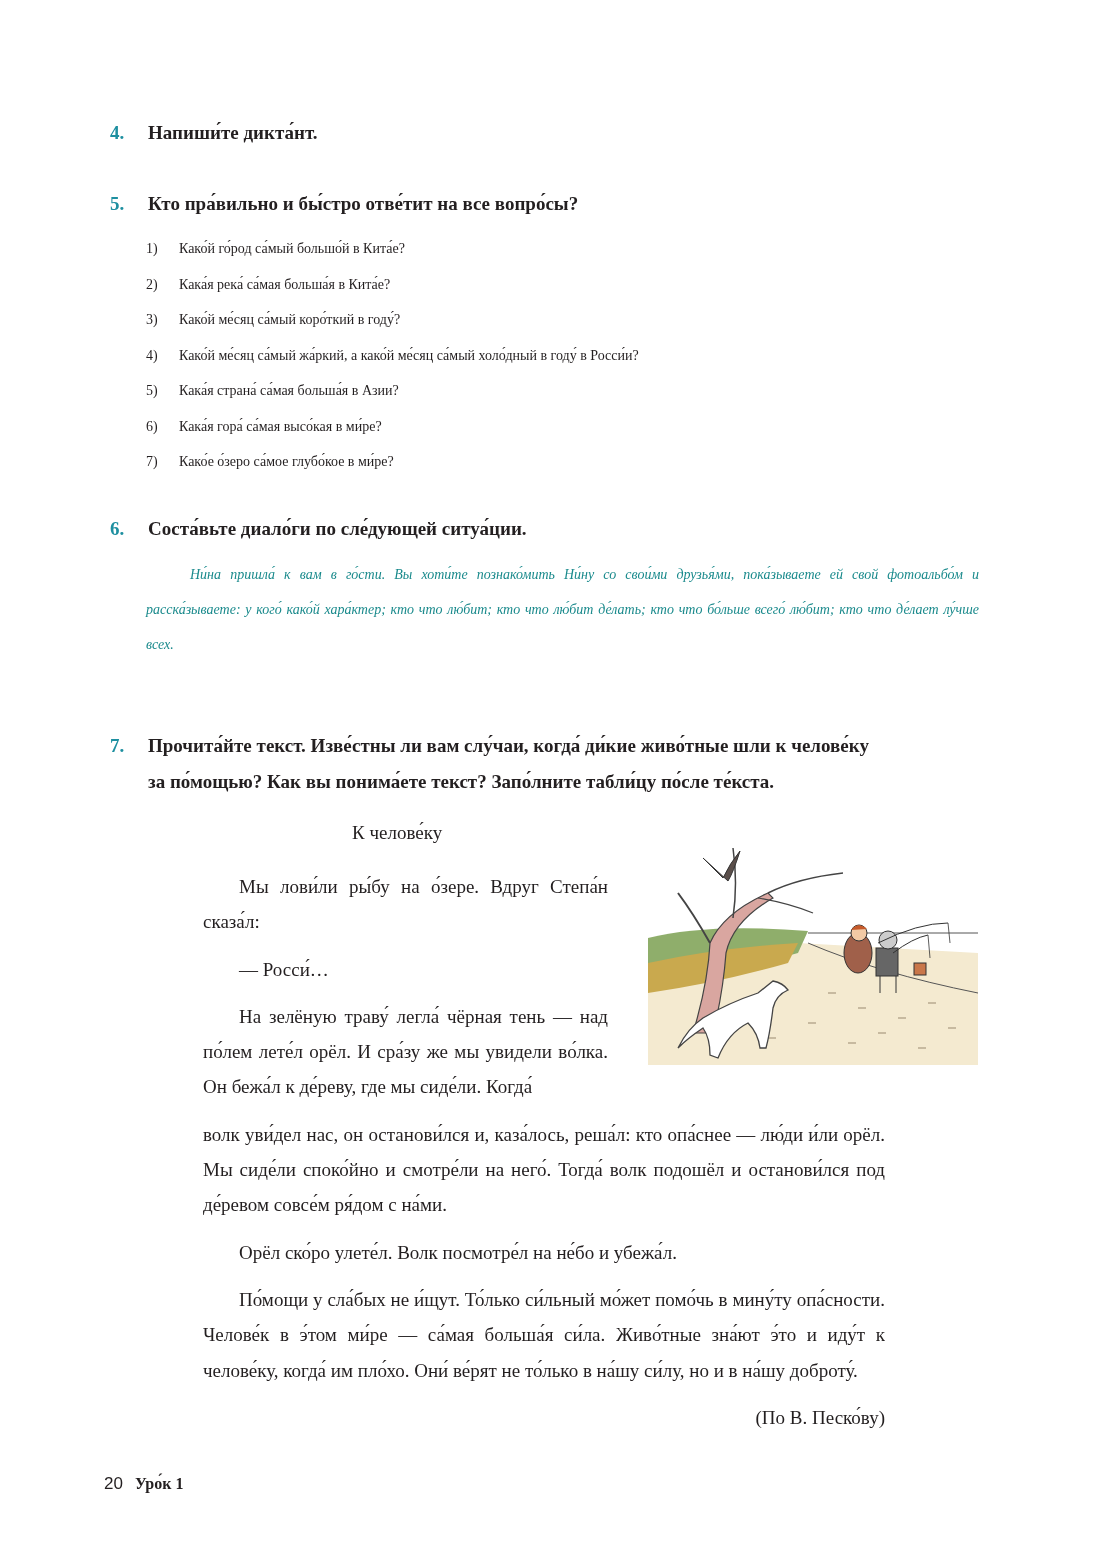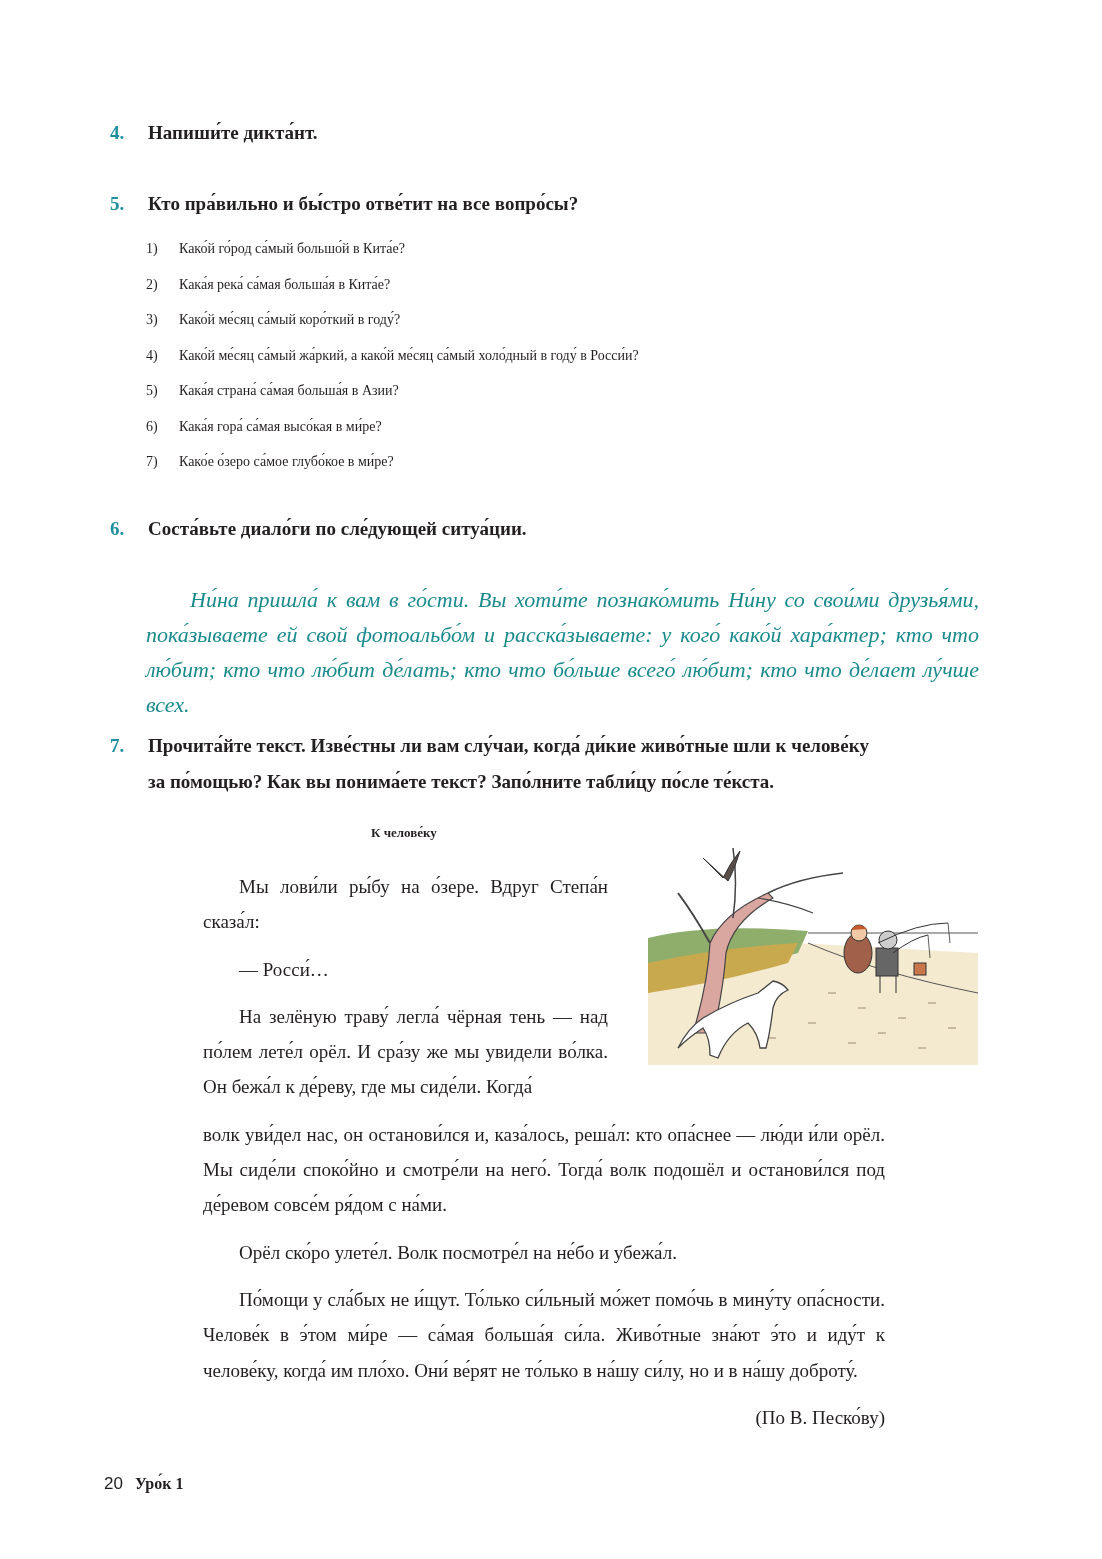"Ни́на пришла́ к вам в" .situation { font-size: 22px -> 14px; margin-top: 25px -> none }
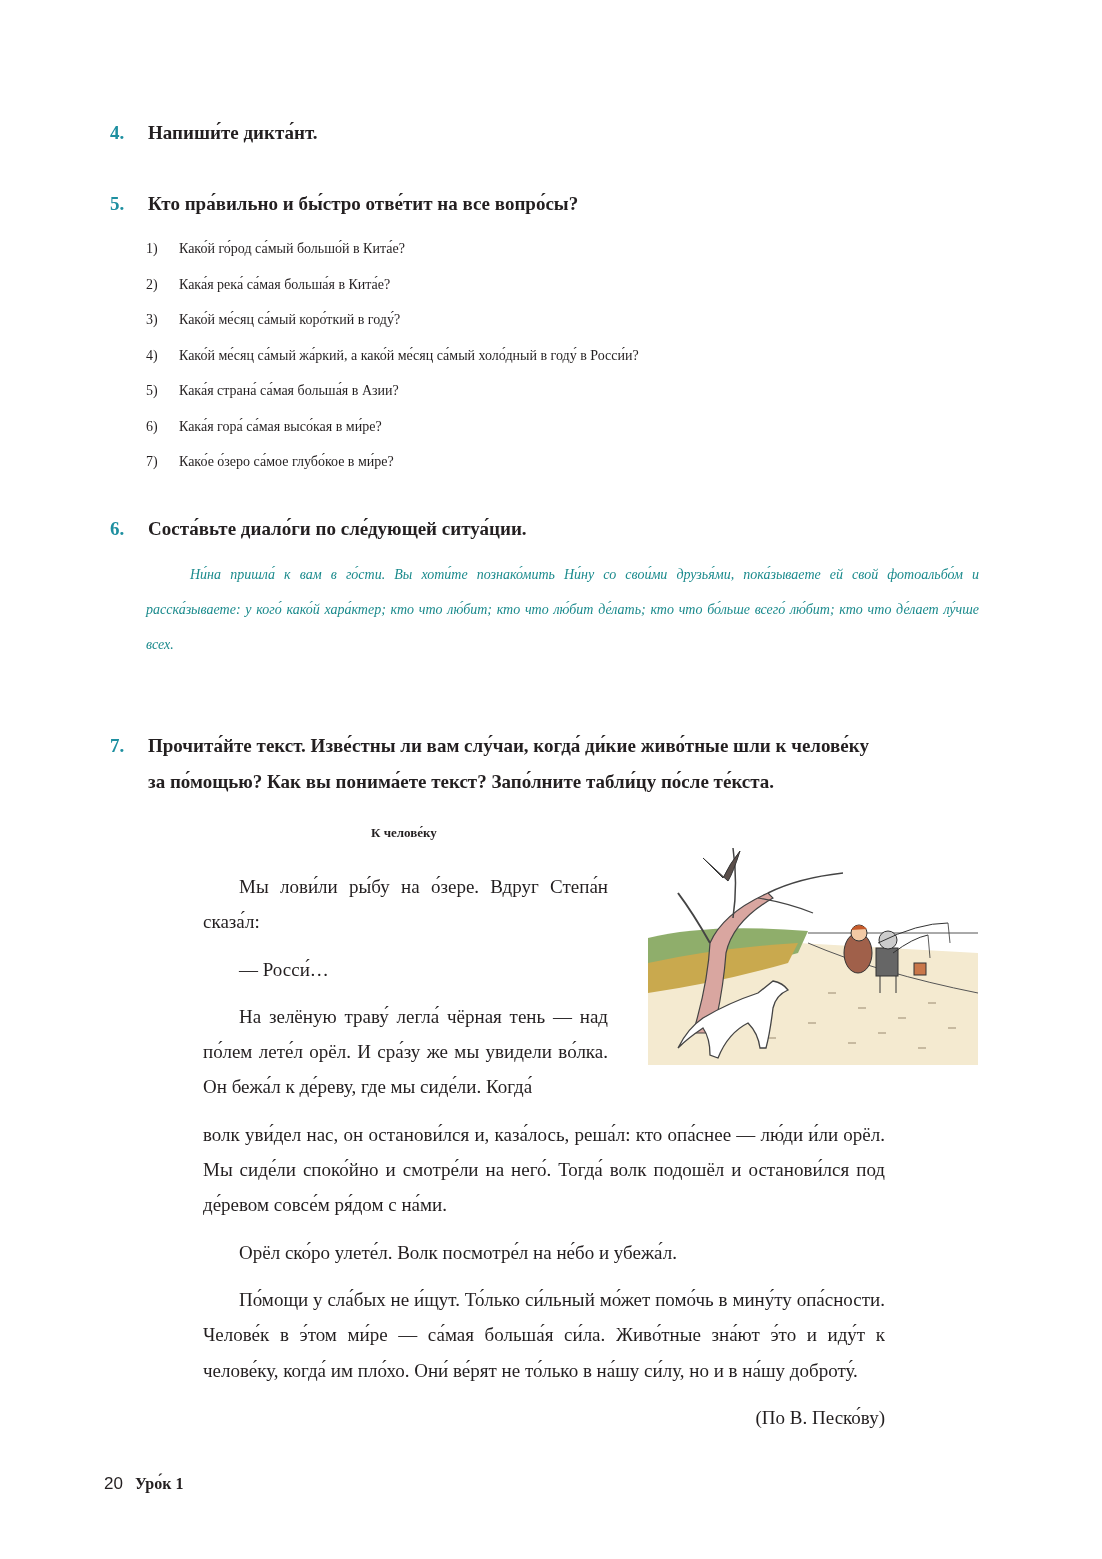"К челове́ку" .story-title { font-size: 13px -> 19px; font-weight: bold -> normal; margin-left: 19px -> none }
